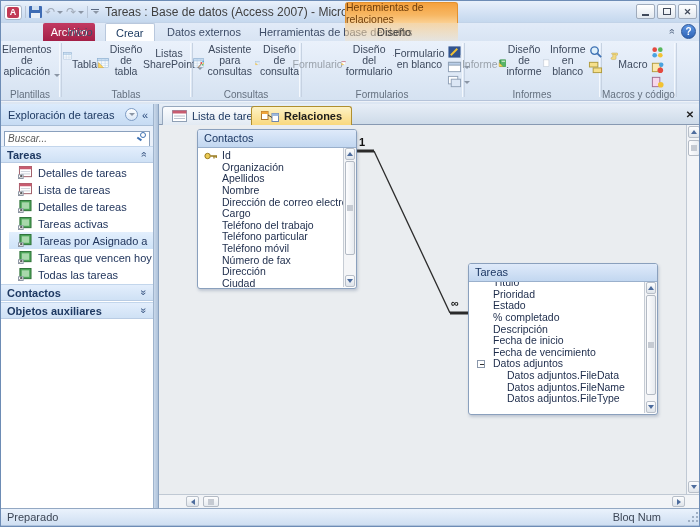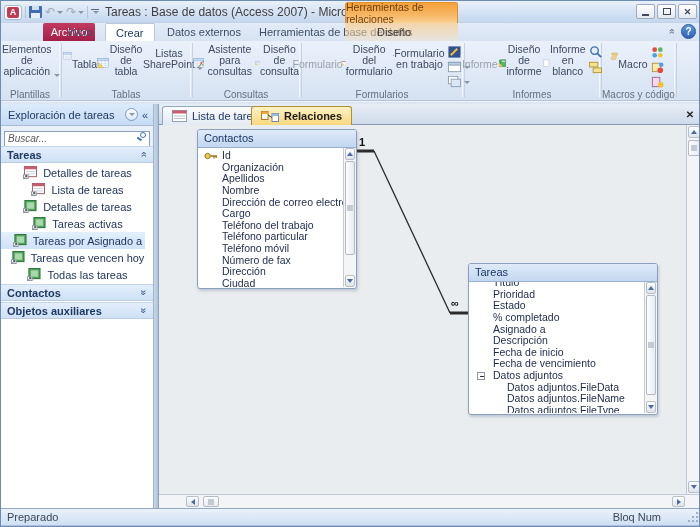"Formulario en trabajo" span { text: trabajo -> blanco }
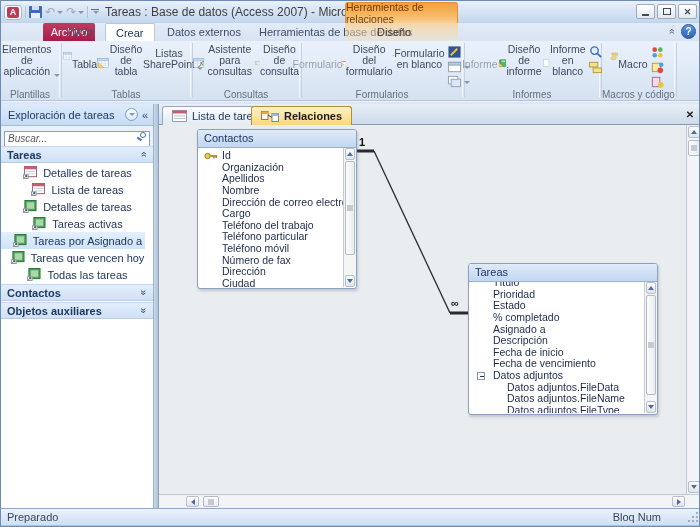"Detalles de tareas" .nav-item { justify-content: center -> none; left: 0 -> 8px }
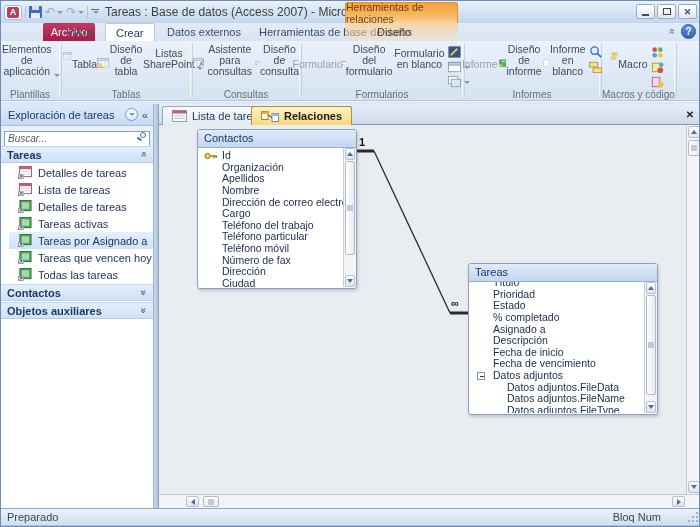"Asignado a" div.fld { html: <div><span>Asignado a</span></div> -> none }
